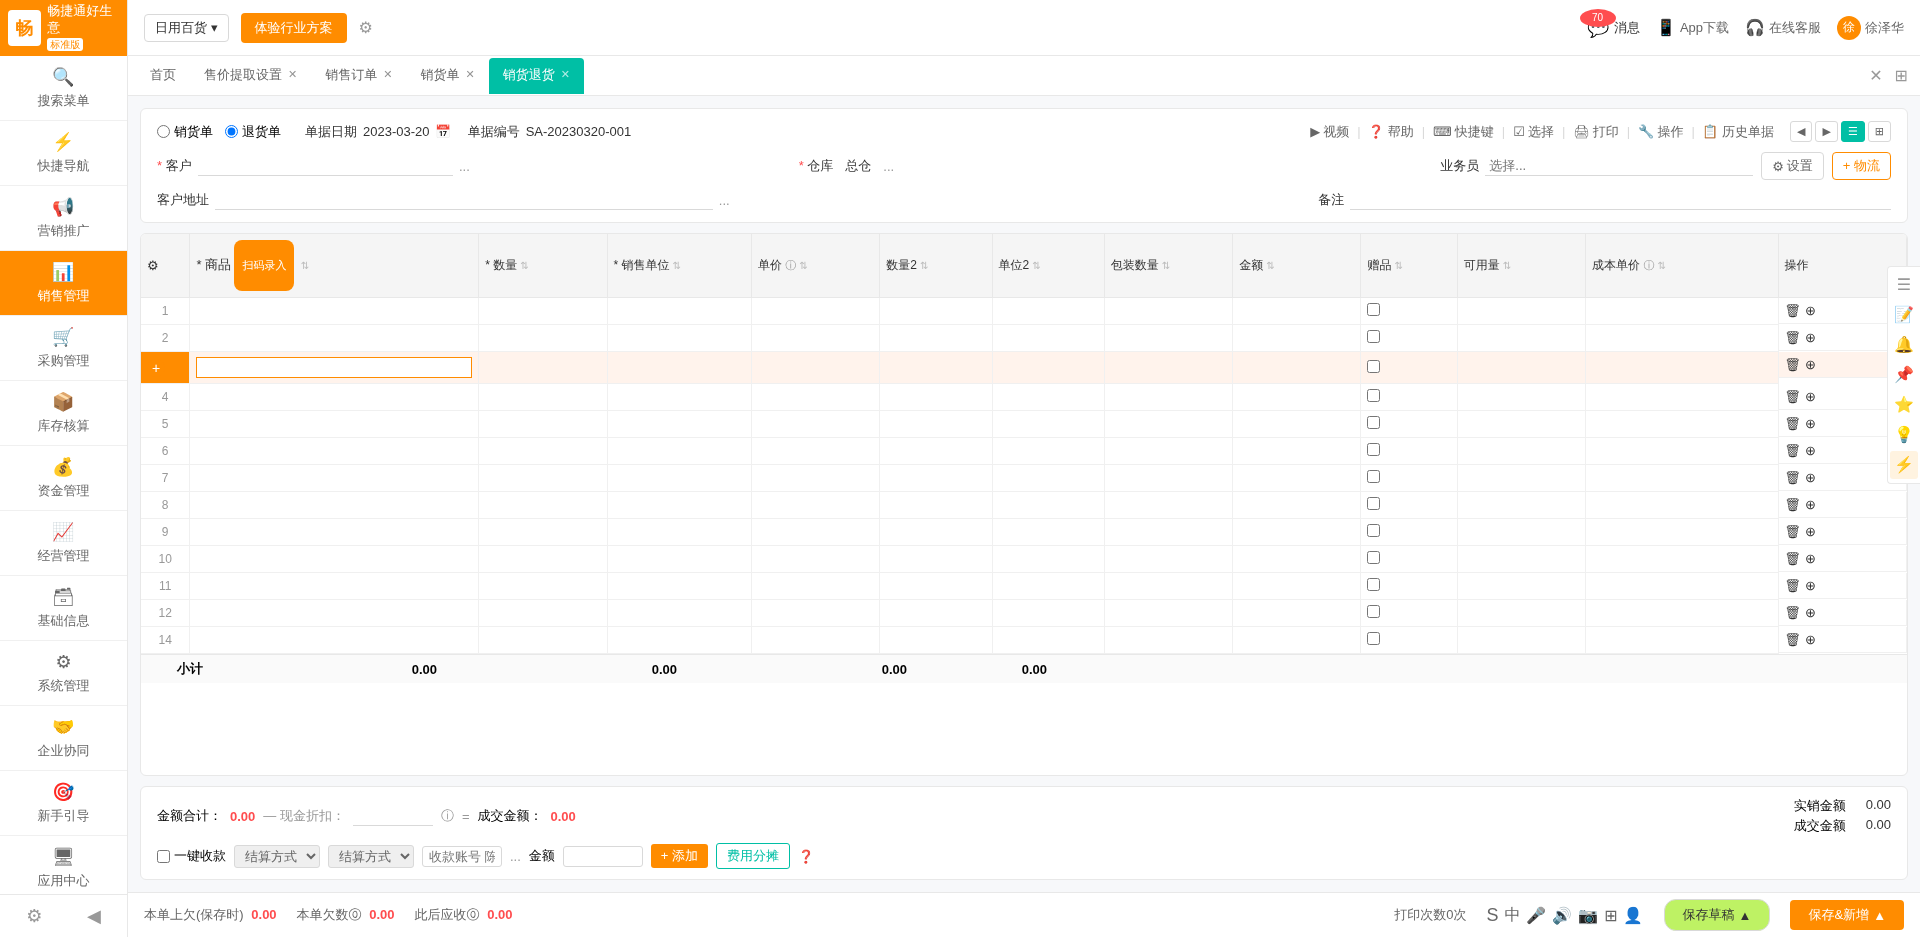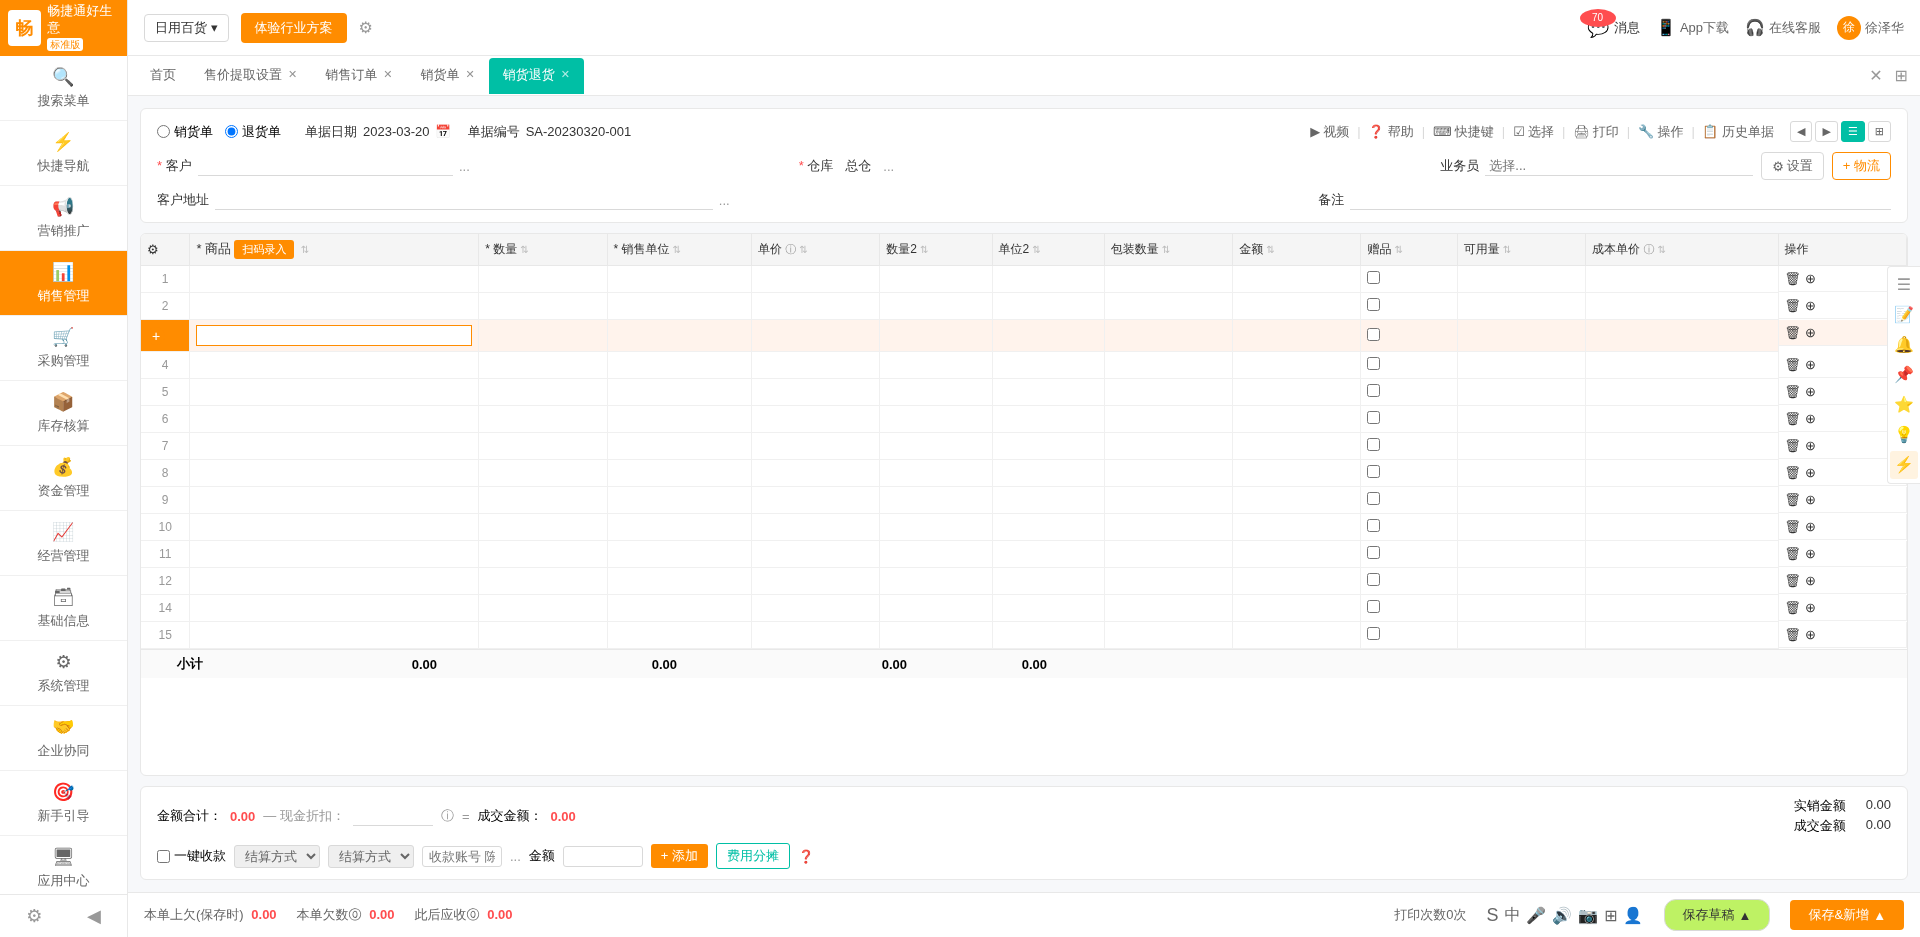"扫码录入" .scan-btn { border-radius: 3px -> 8px; padding: 2px 8px -> 18px 8px }
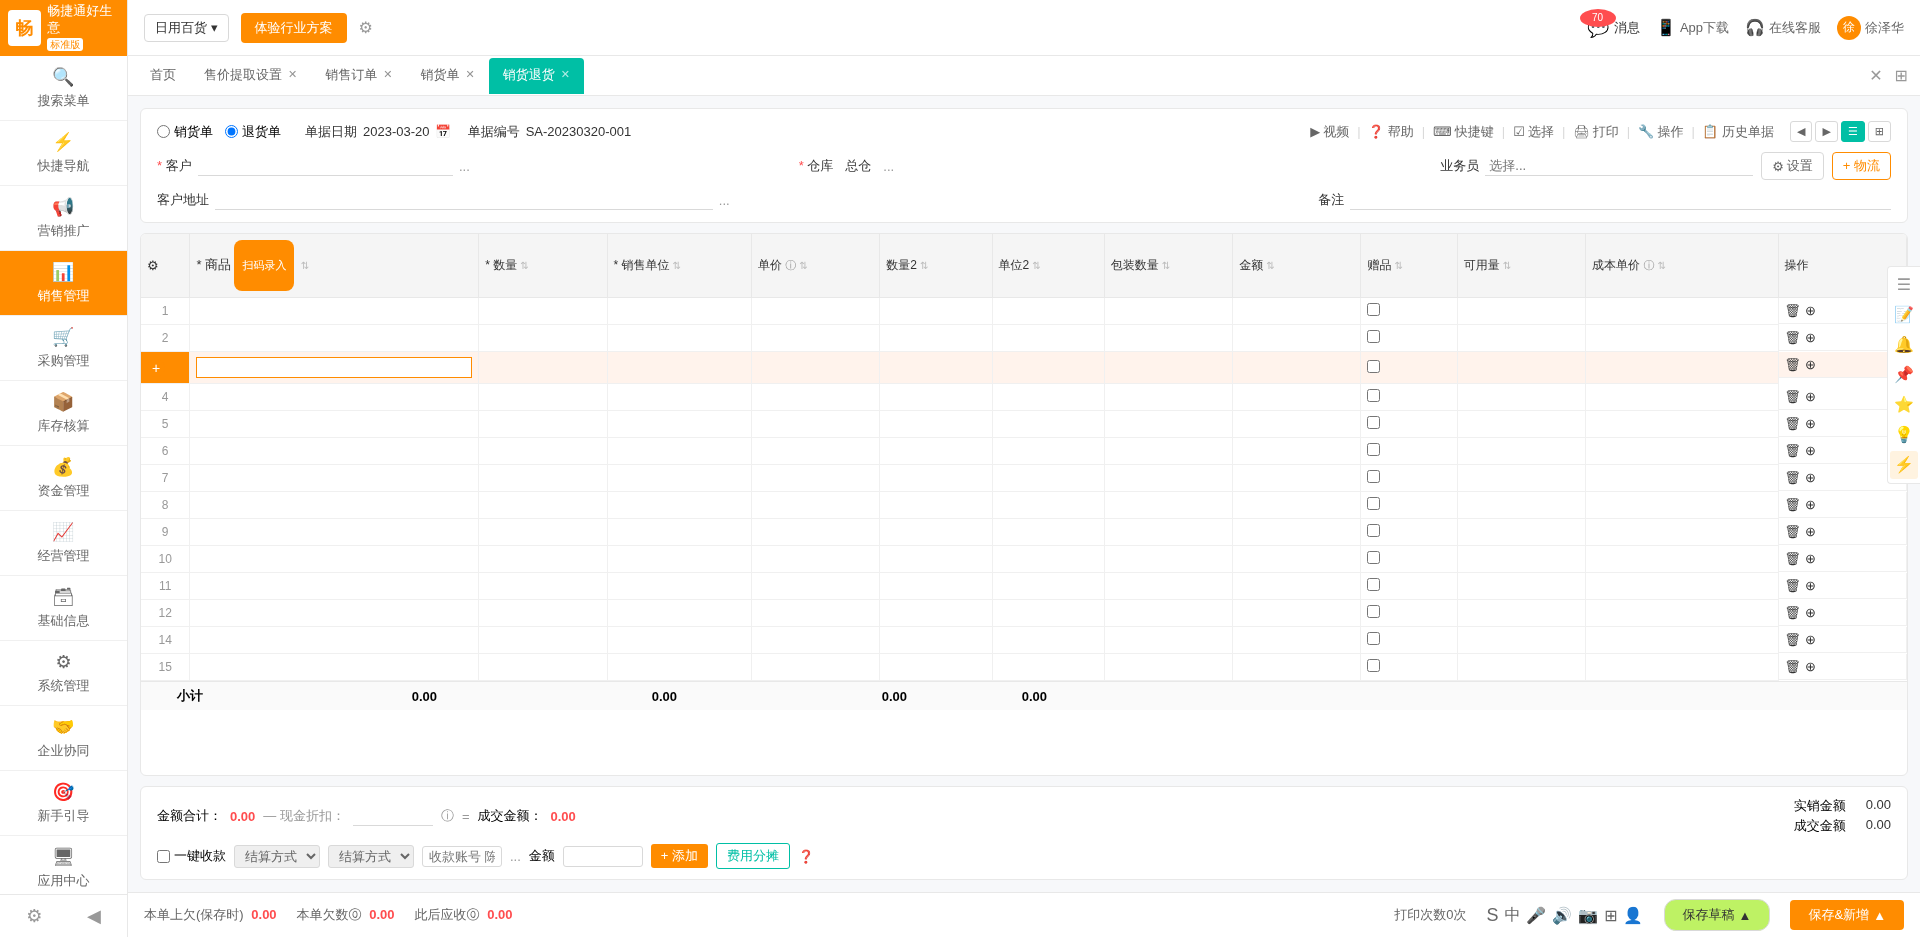"15" tr { html: <tr> <td>15</td> <td></td> <td></td> <td></td> <td></td> <td></td> <td></td> <td></td> <td></td> <td><input></td> <td></td> <td></td> <td> <span>🗑</span> <span>⊕</span> </td> </tr> -> none }
